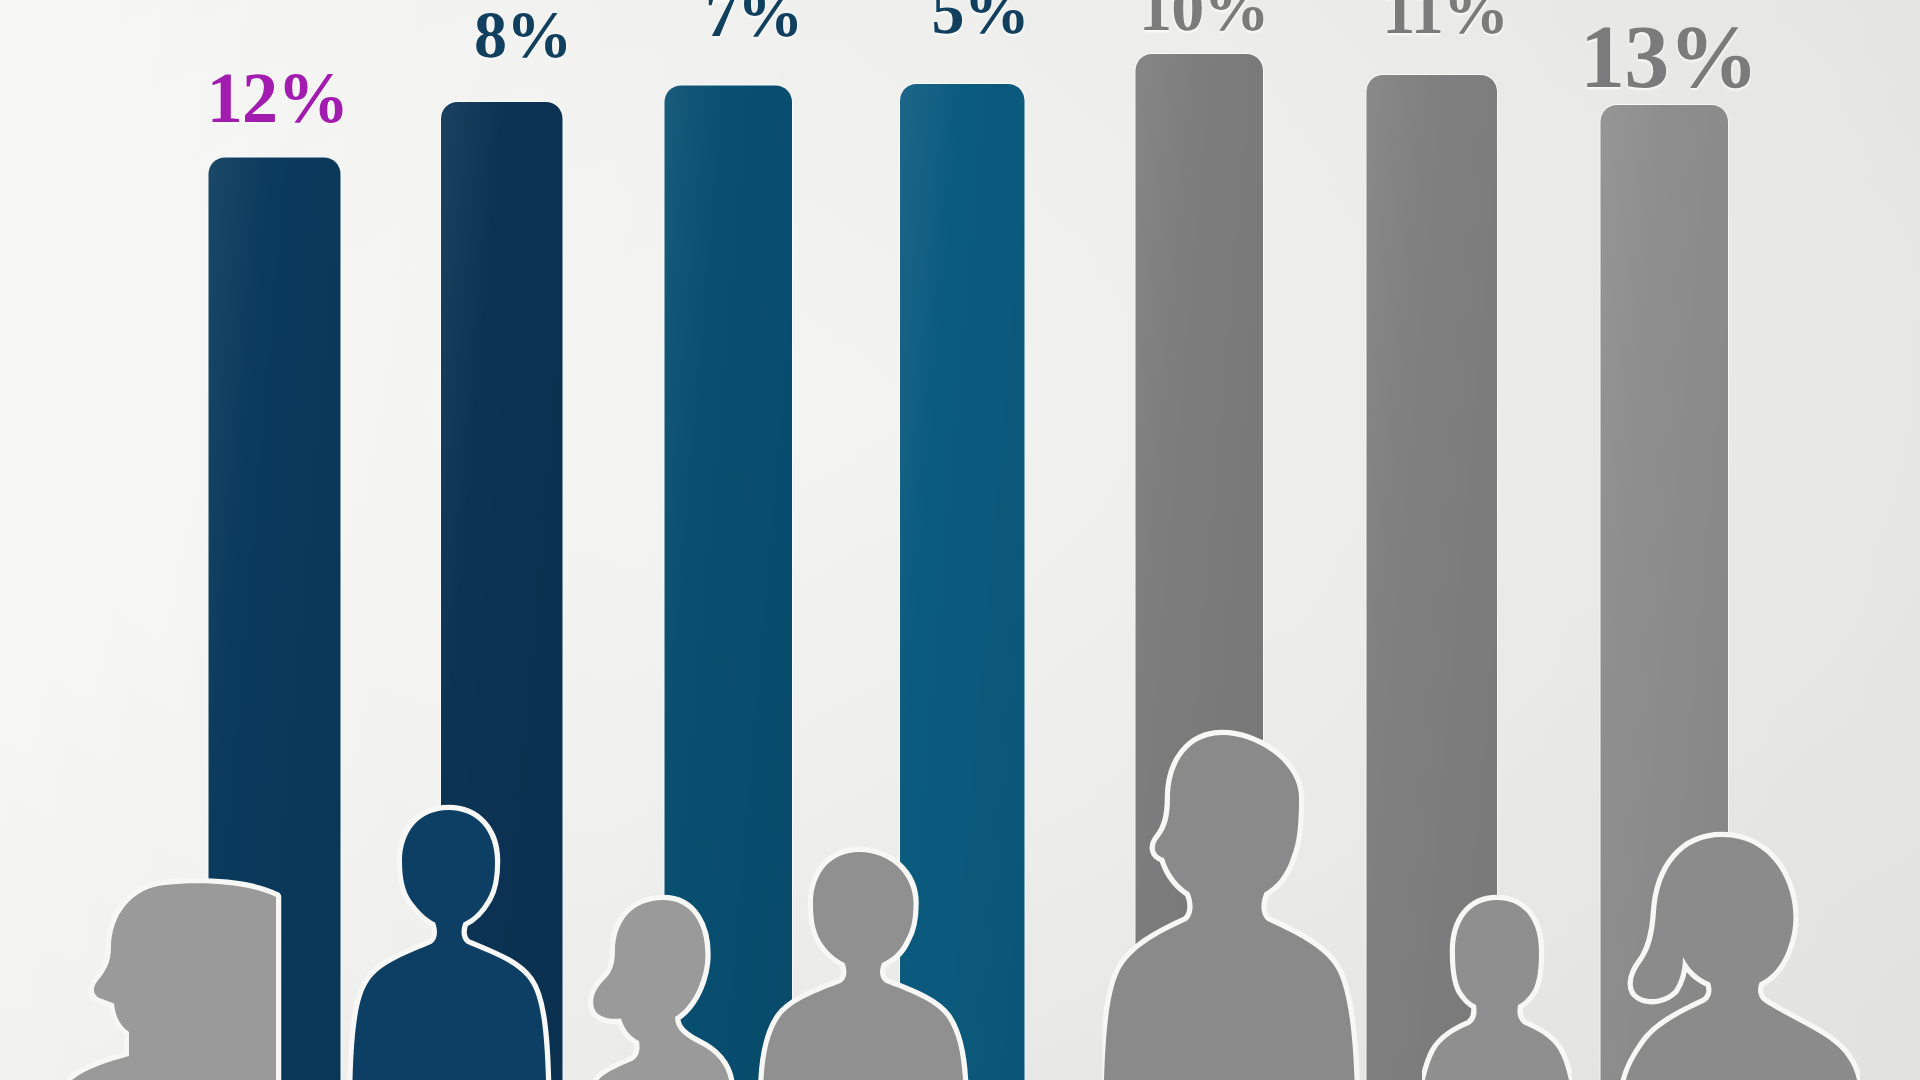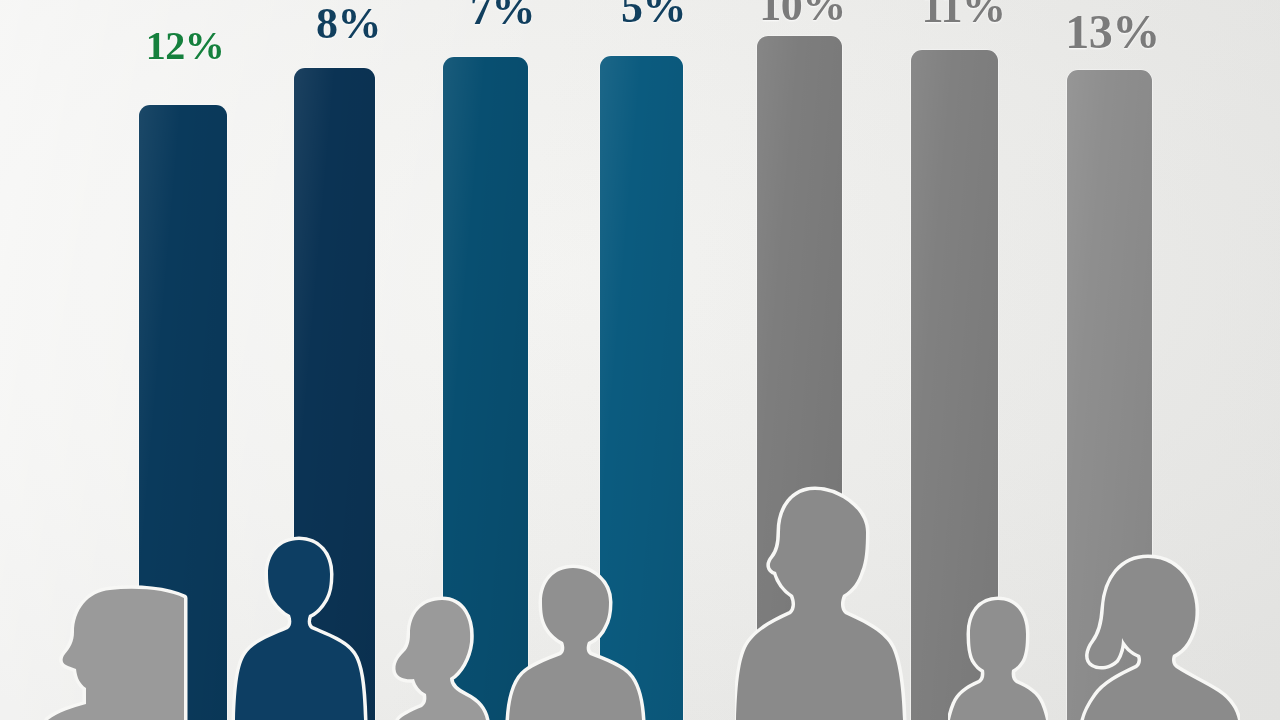"12%" div.bar-label { color: #15803d -> #a21caf; font-size: 40px -> 48px; top: 26px -> 42px }
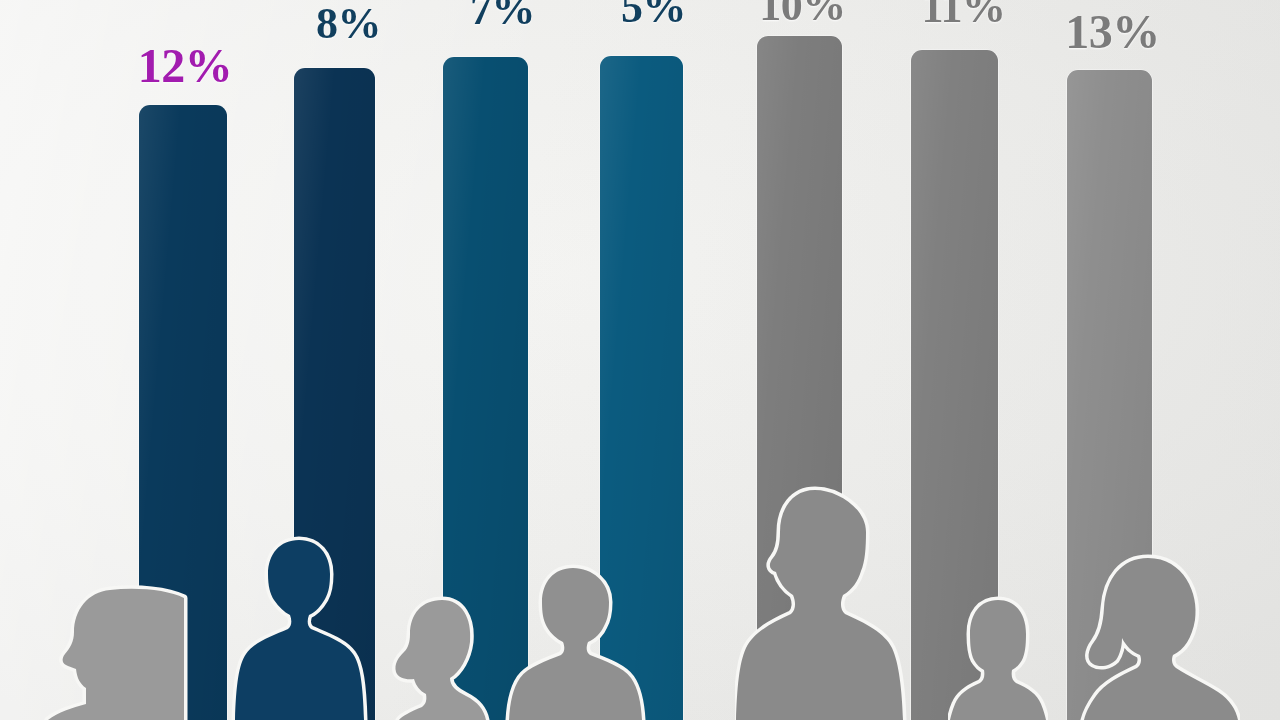"13%" div.bar-label { font-size: 48px -> 60px }
